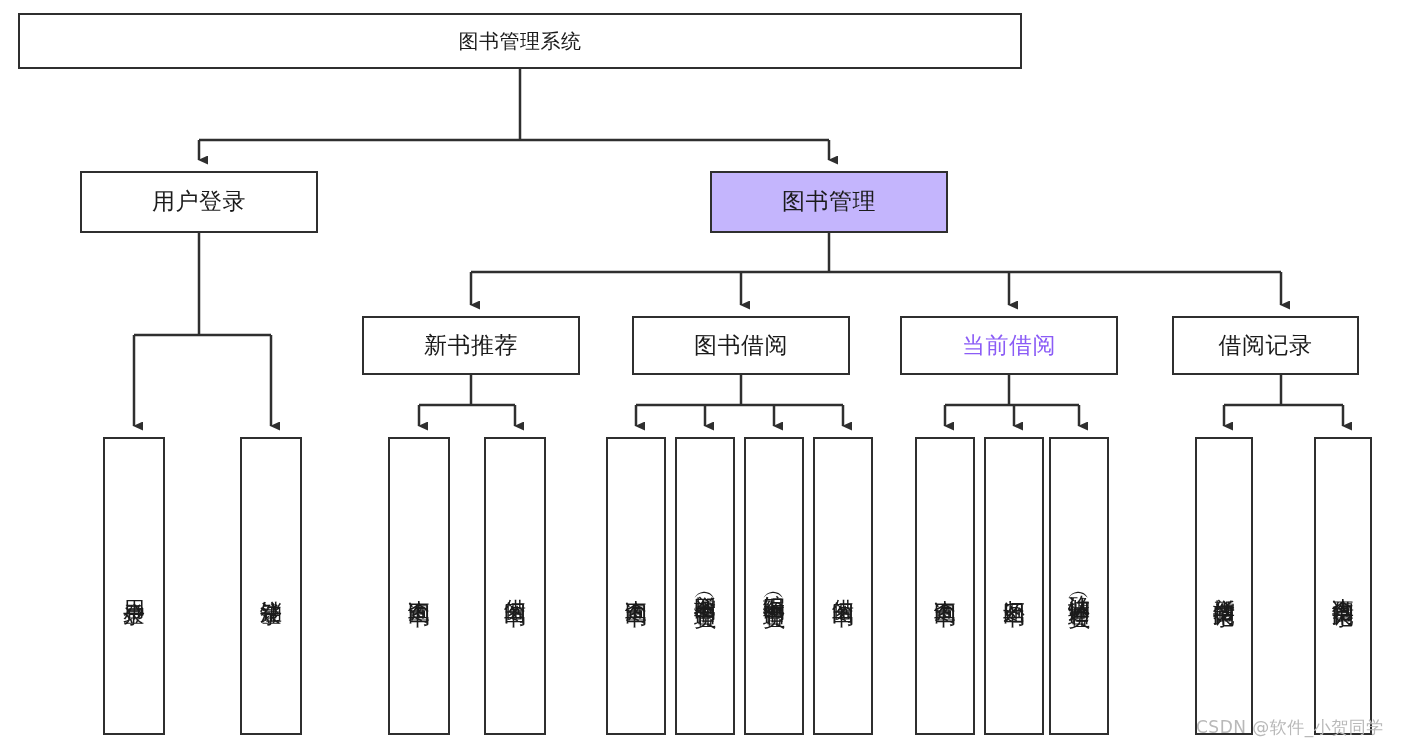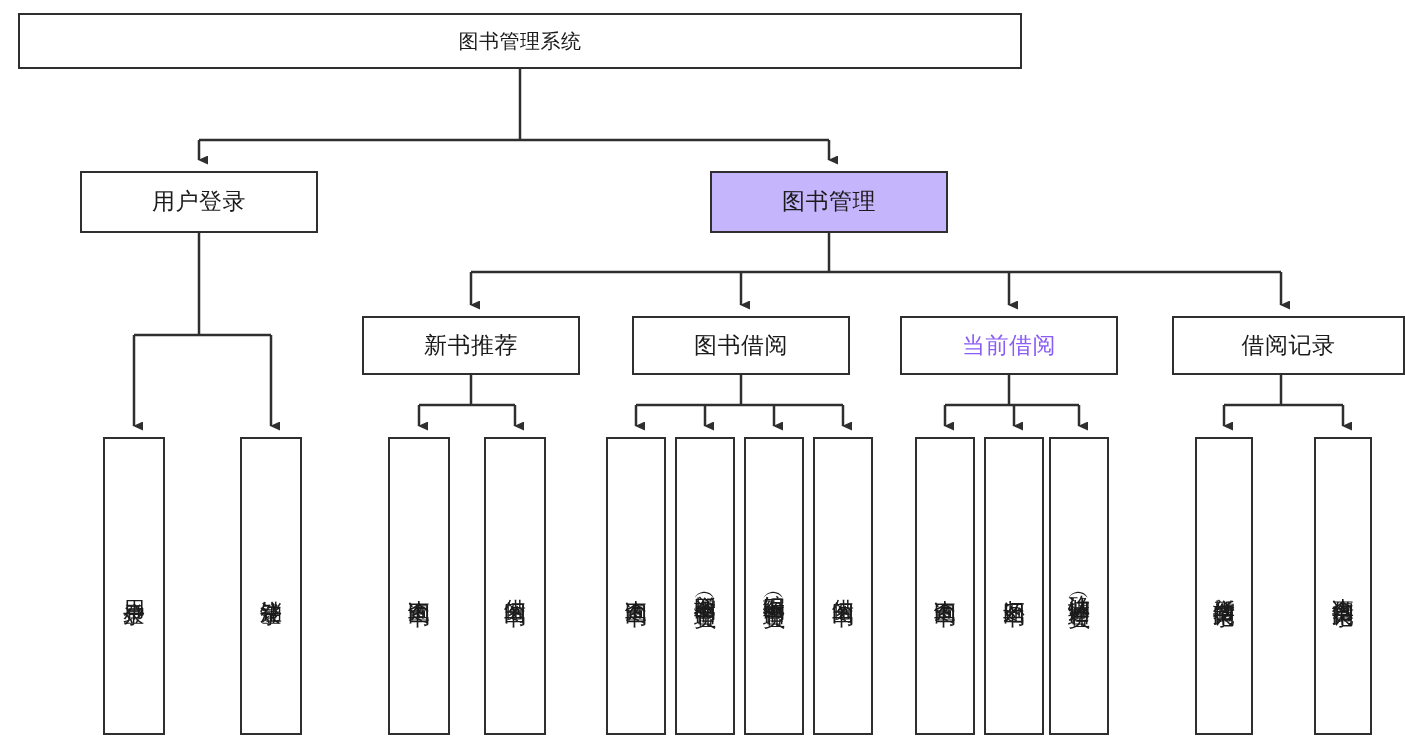"借阅记录" div.node-box { width: 233px -> 187px }
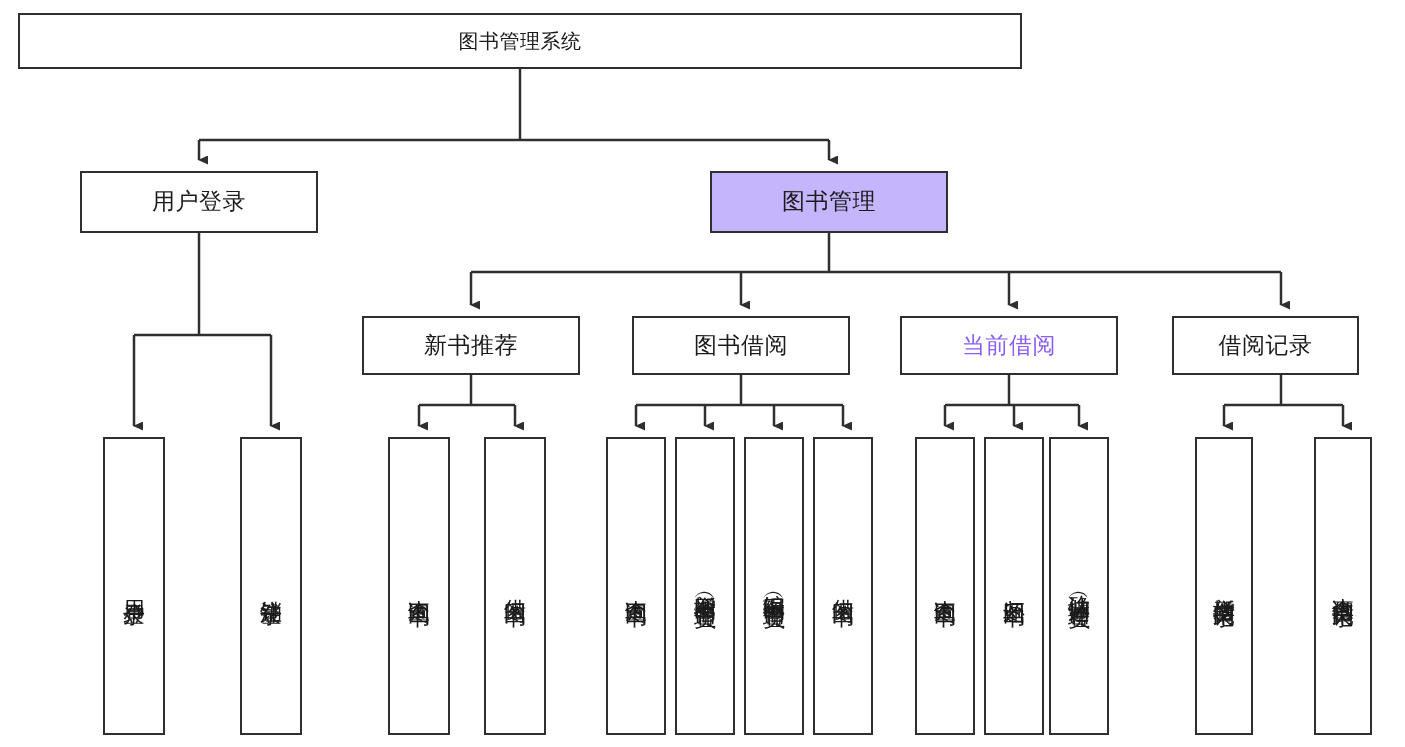"CSDN @软件_小贺同学" div.watermark { html: none -> <div>CSDN @软件_小贺同学</div> }
